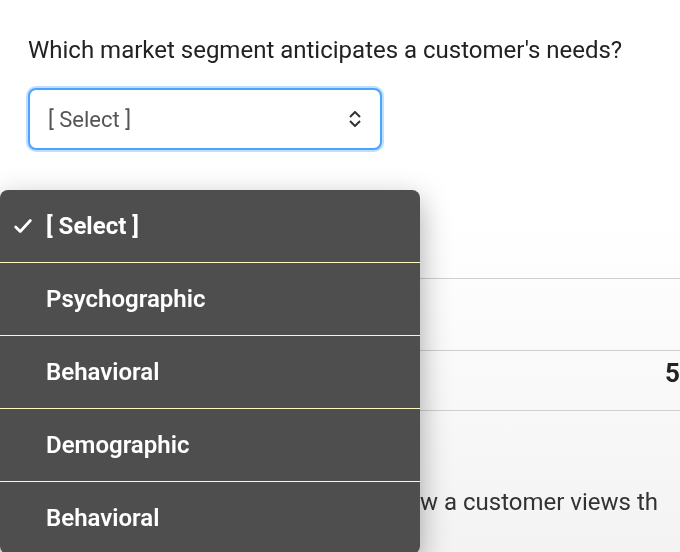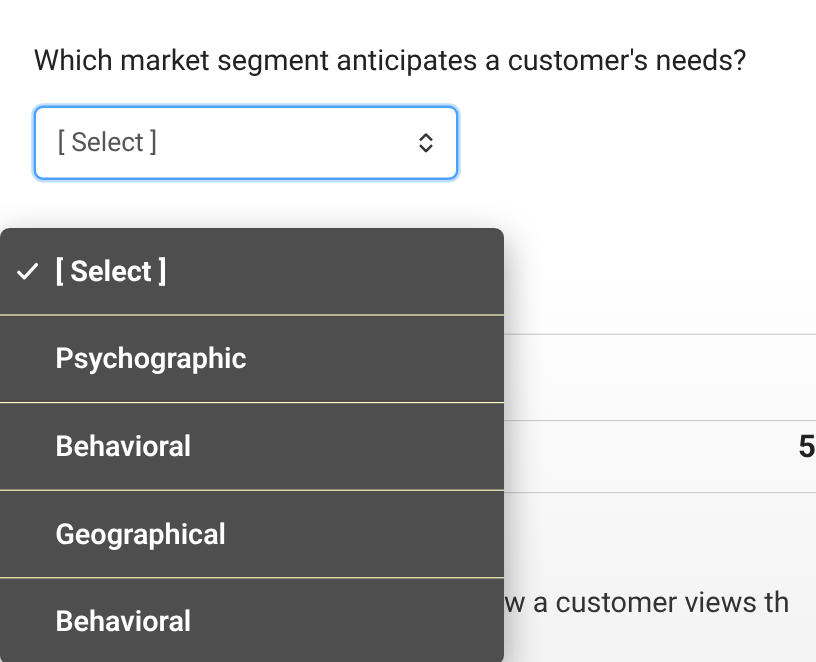"Geographical" span.label { text: Geographical -> Demographic }
